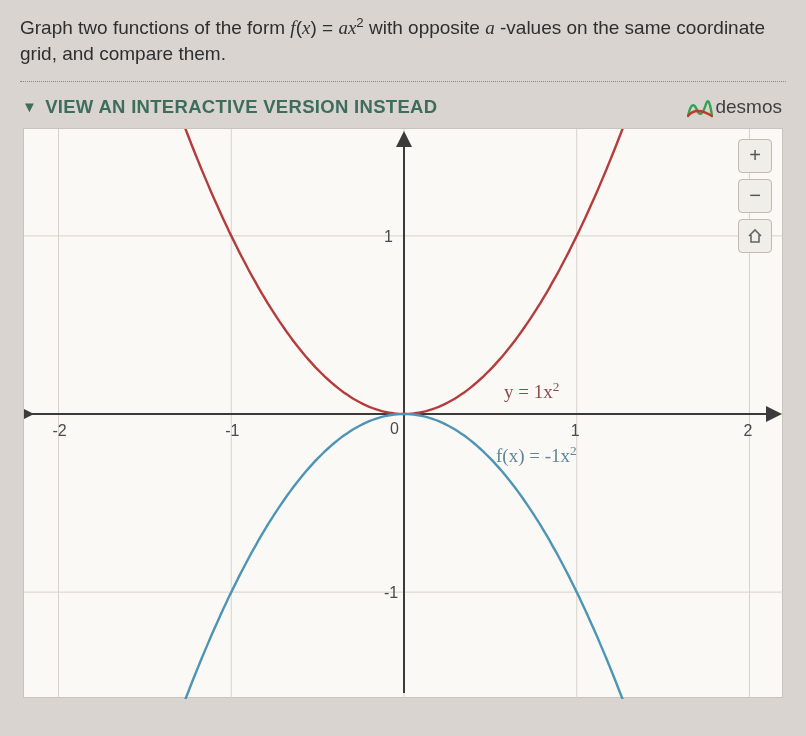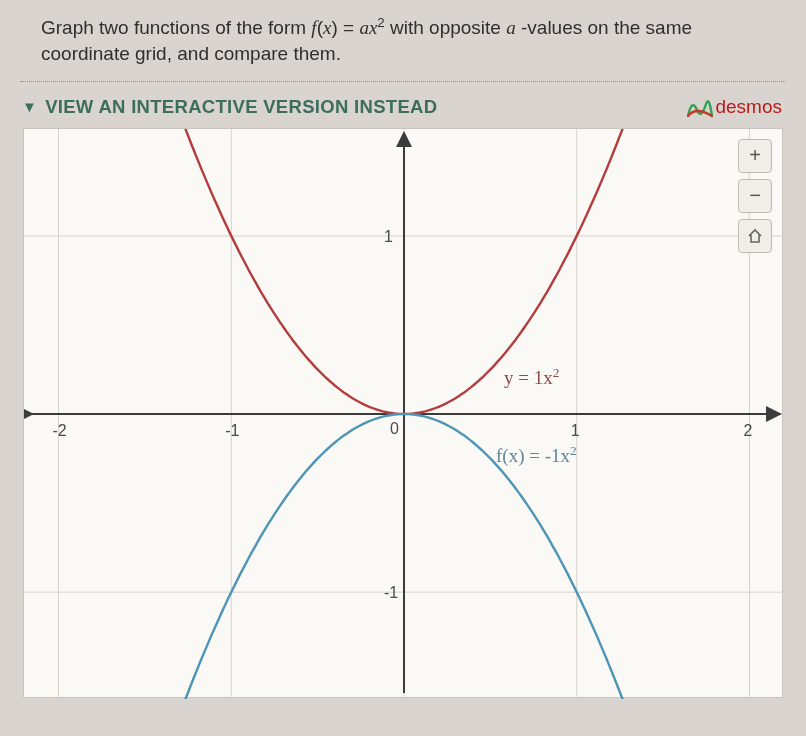"Graph two functions of the" .prompt { margin-left: 21px -> none }
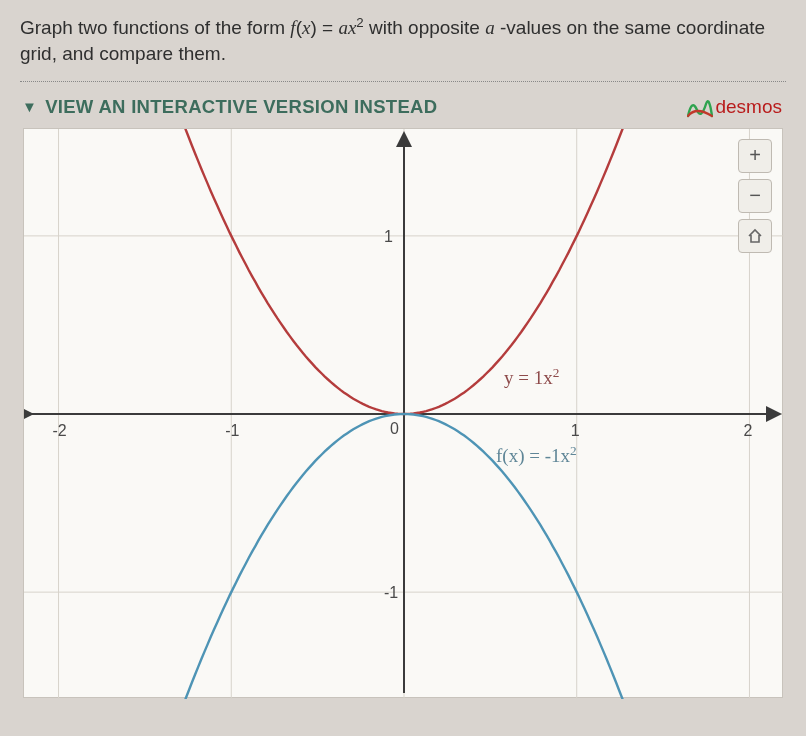"desmos" .brand { color: #b91c1c -> #404040 }
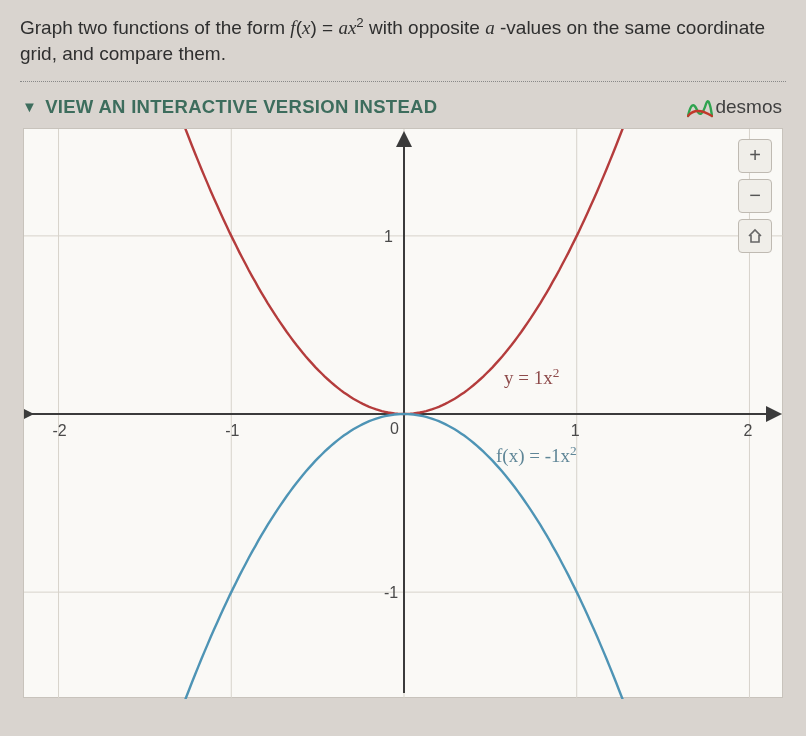"y = 1x2" div.fn-label { top: 236px -> 250px }
